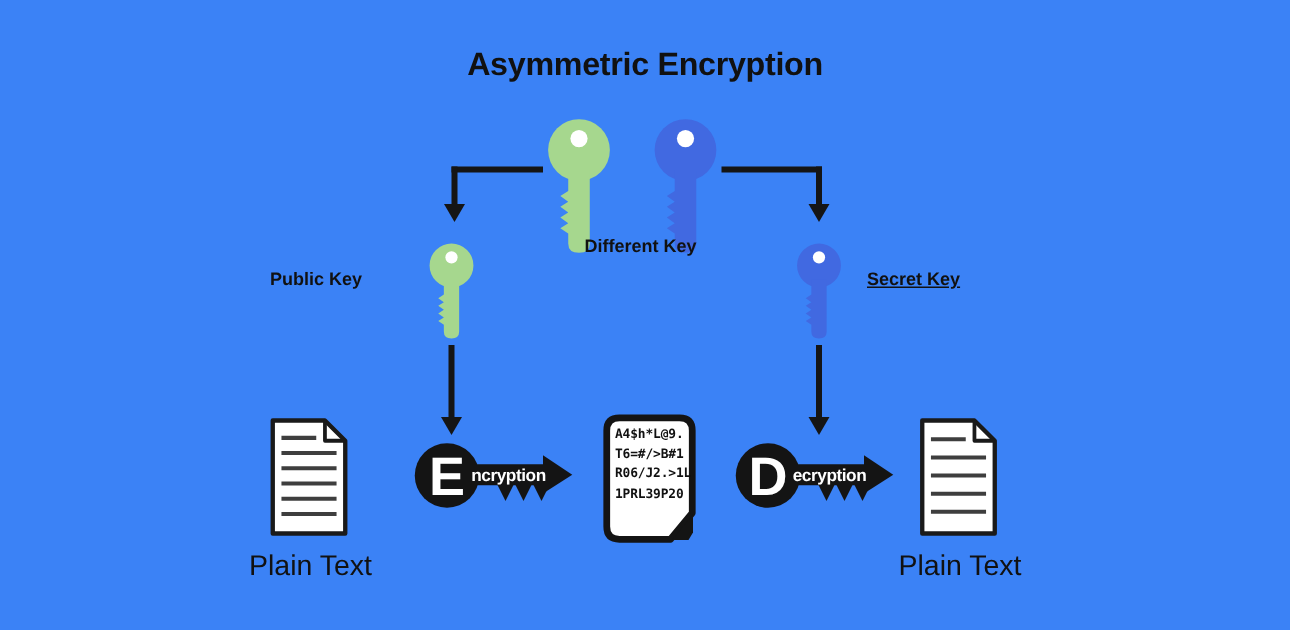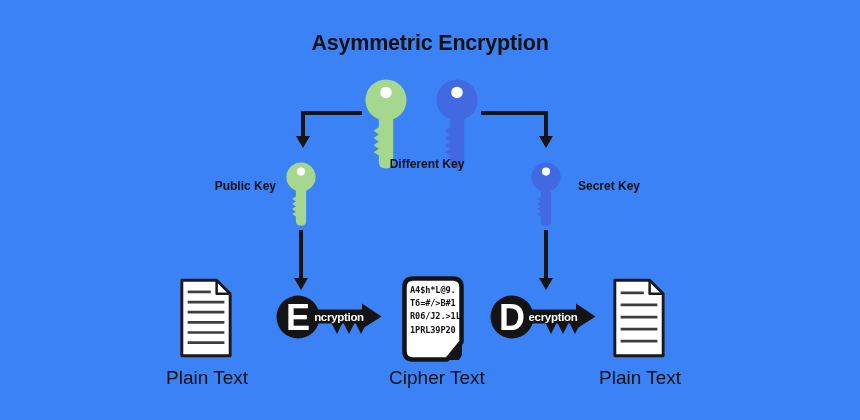"Public Key" div.abs { text-align: right -> none }
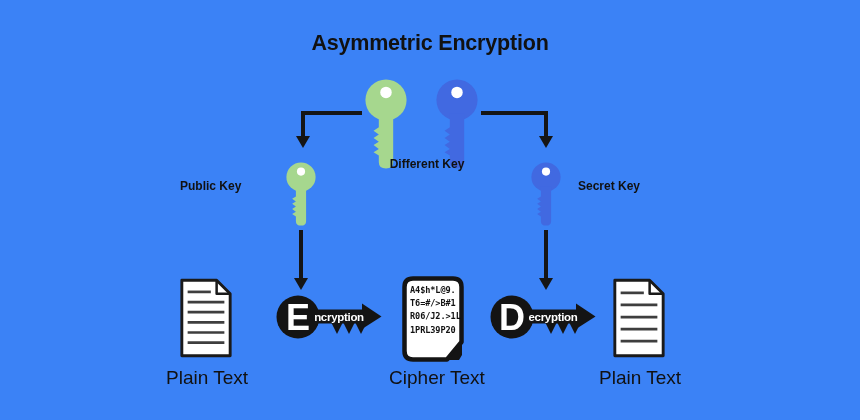"Secret Key" div.abs { text-decoration: none -> underline }
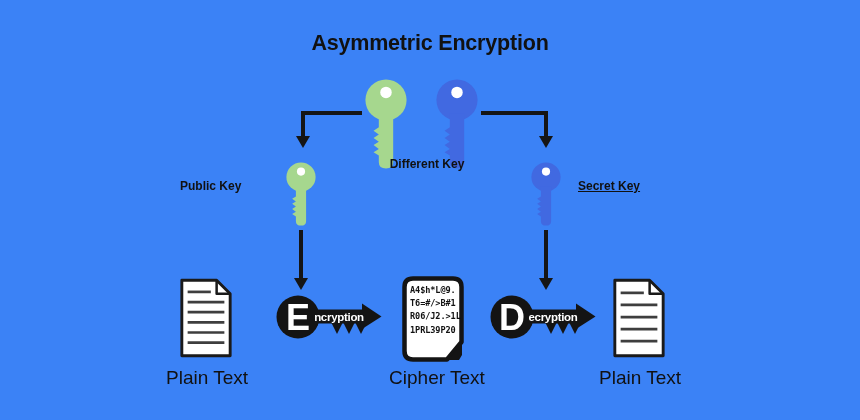"Cipher Text" div.abs { html: <div>Cipher Text</div> -> none }
